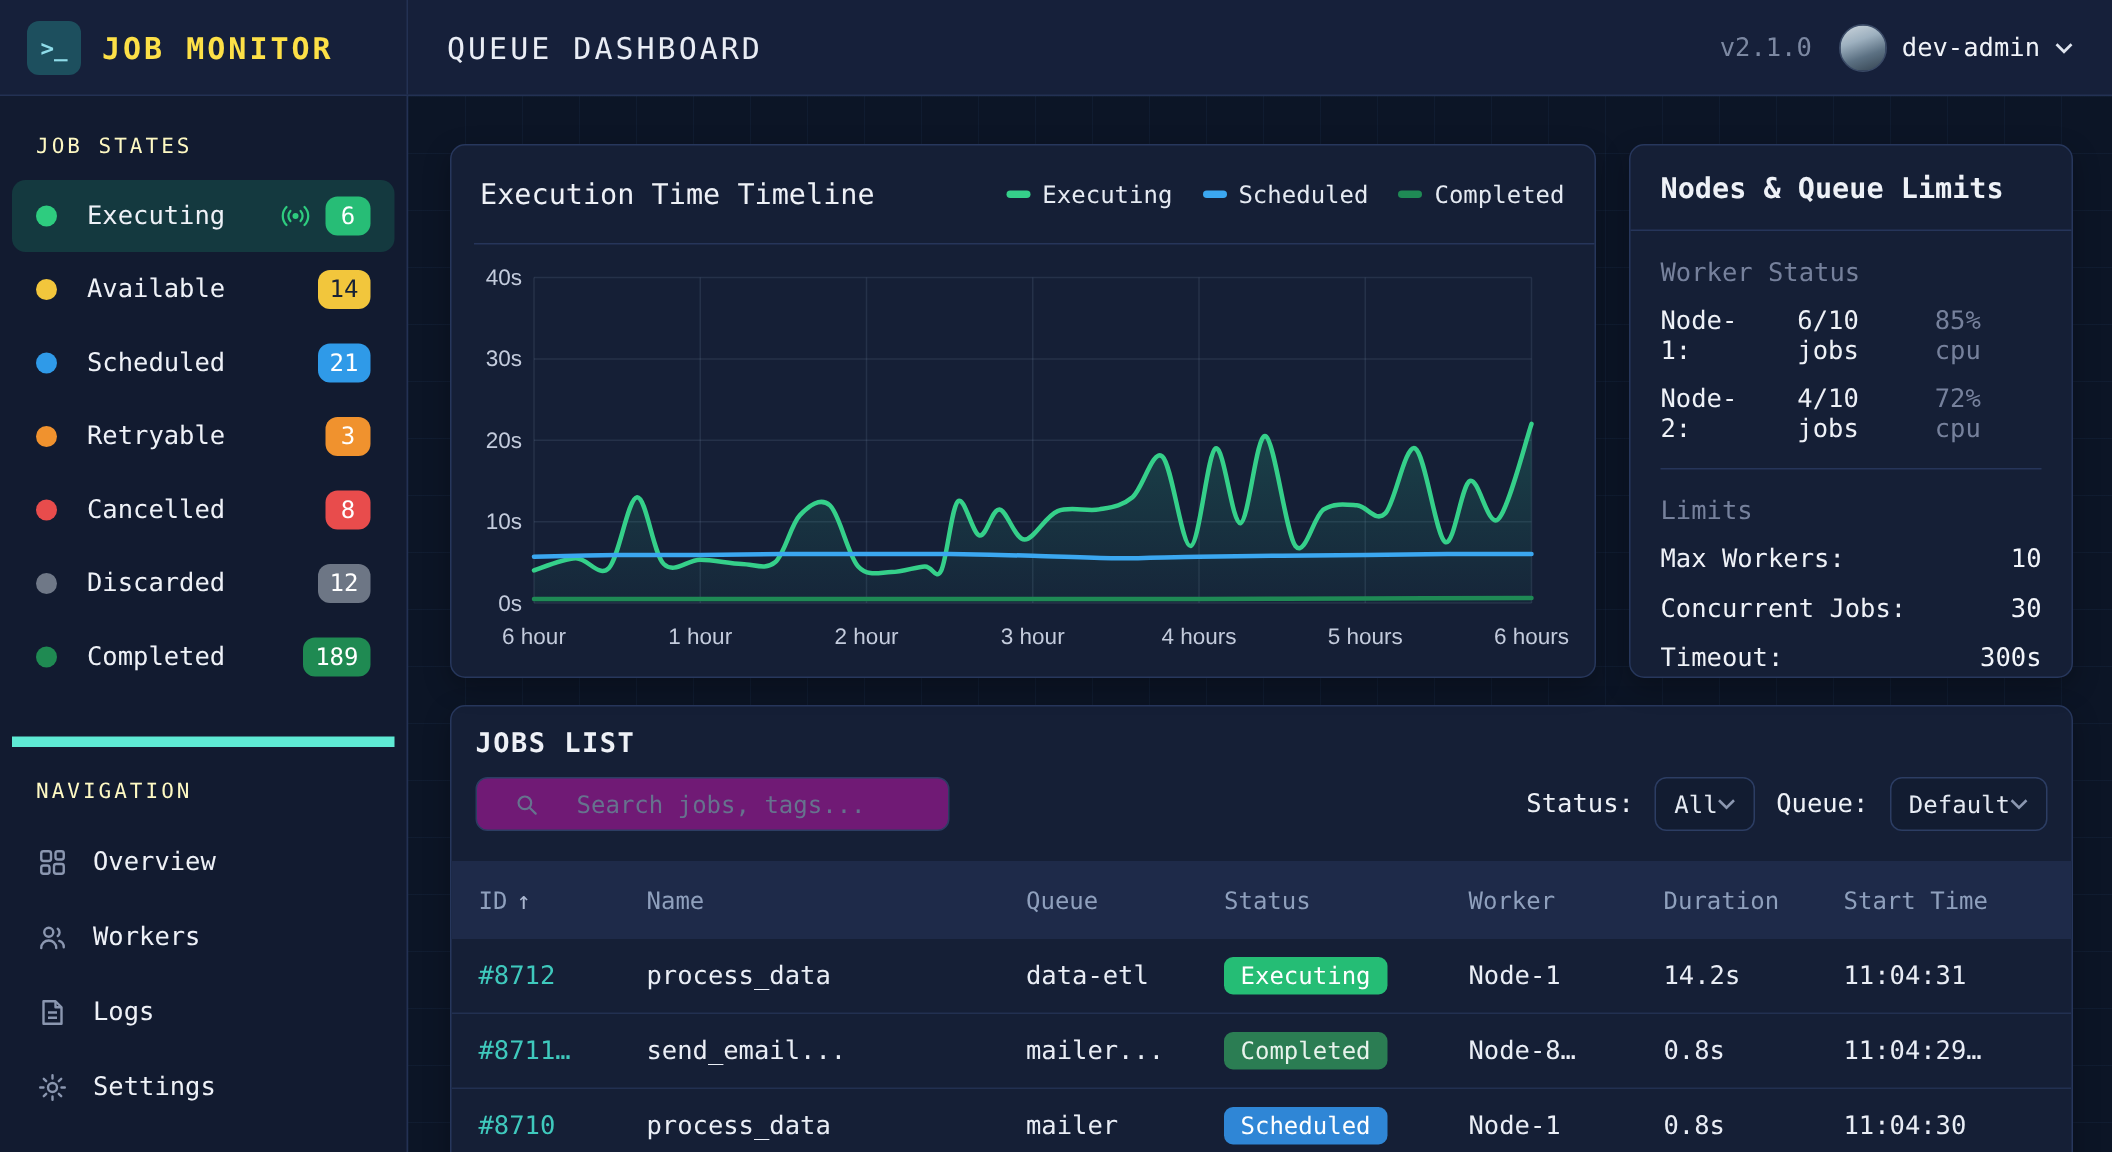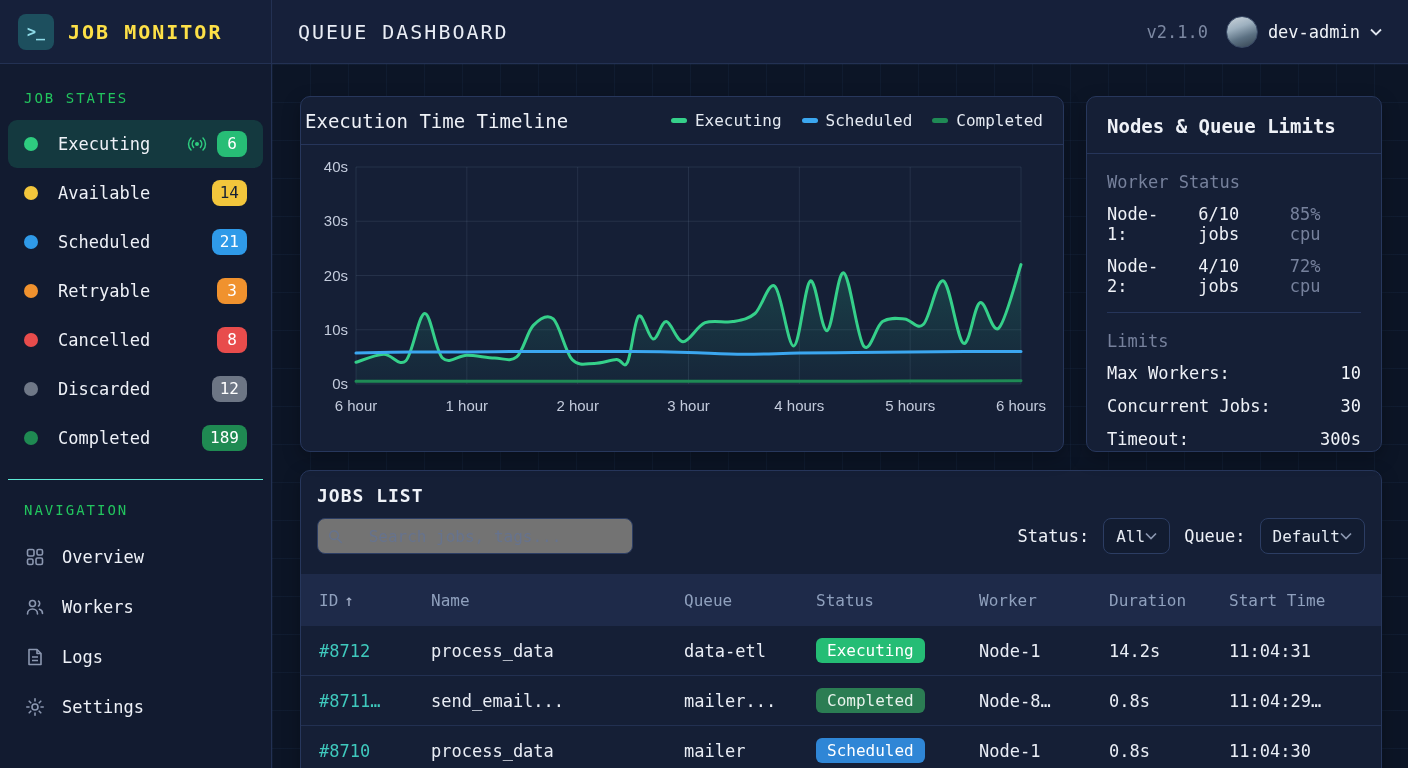"JOB STATES" .section-label { color: #22c55e -> #fef9c3 }
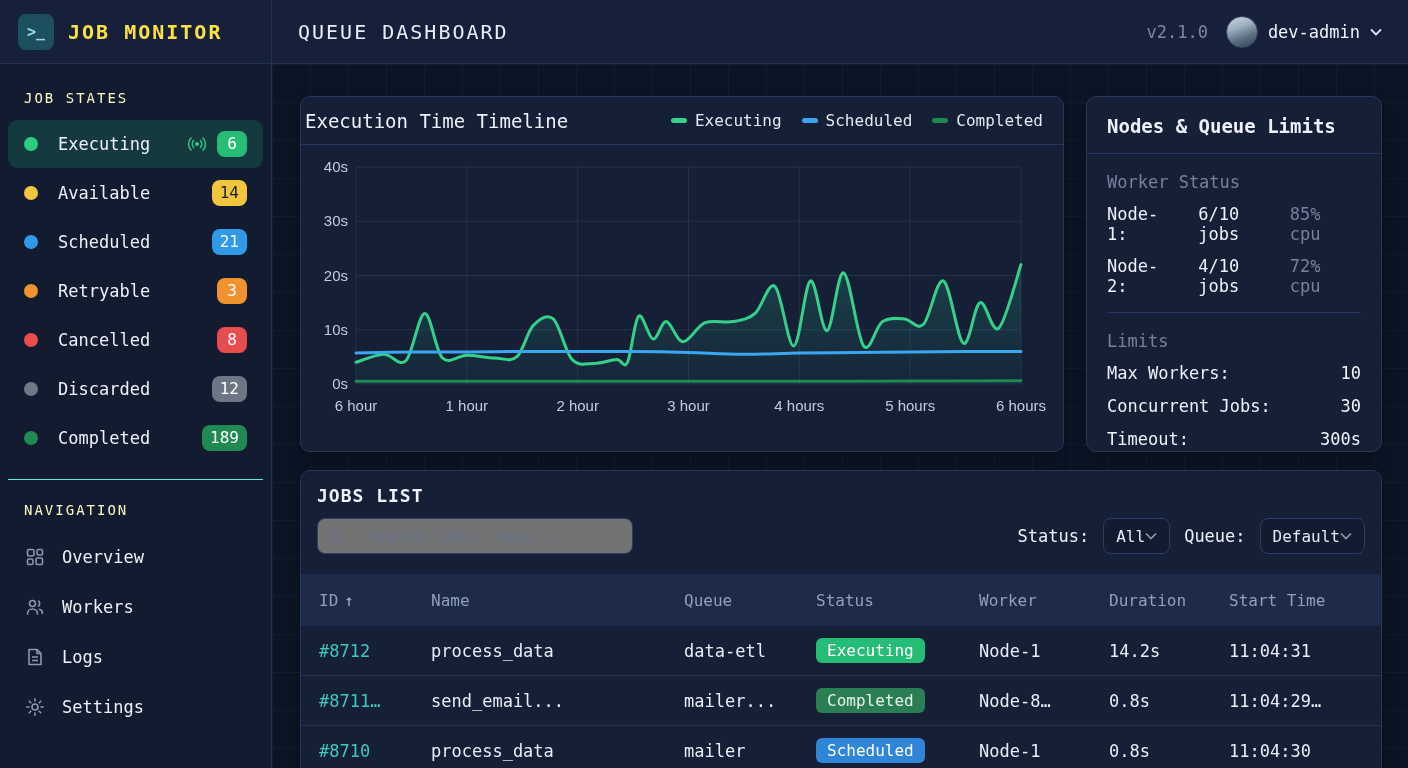"Execution Time Timeline" .chart-head { height: 48px -> 66px; margin-left: none -> 15px }
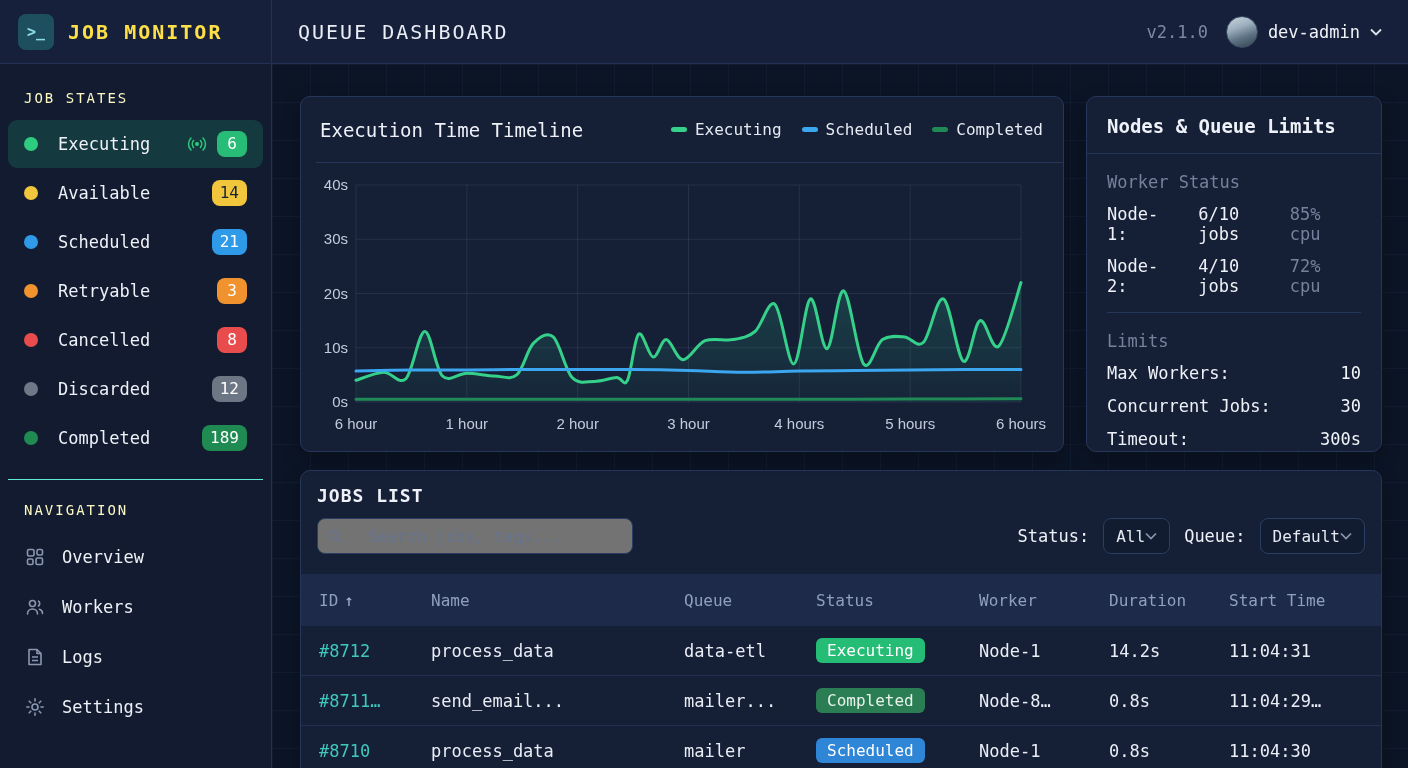"NAVIGATION" .nav-section { border-top: 1px solid #5eead4 -> 7px solid #5eead4; margin-top: 17px -> 29px }
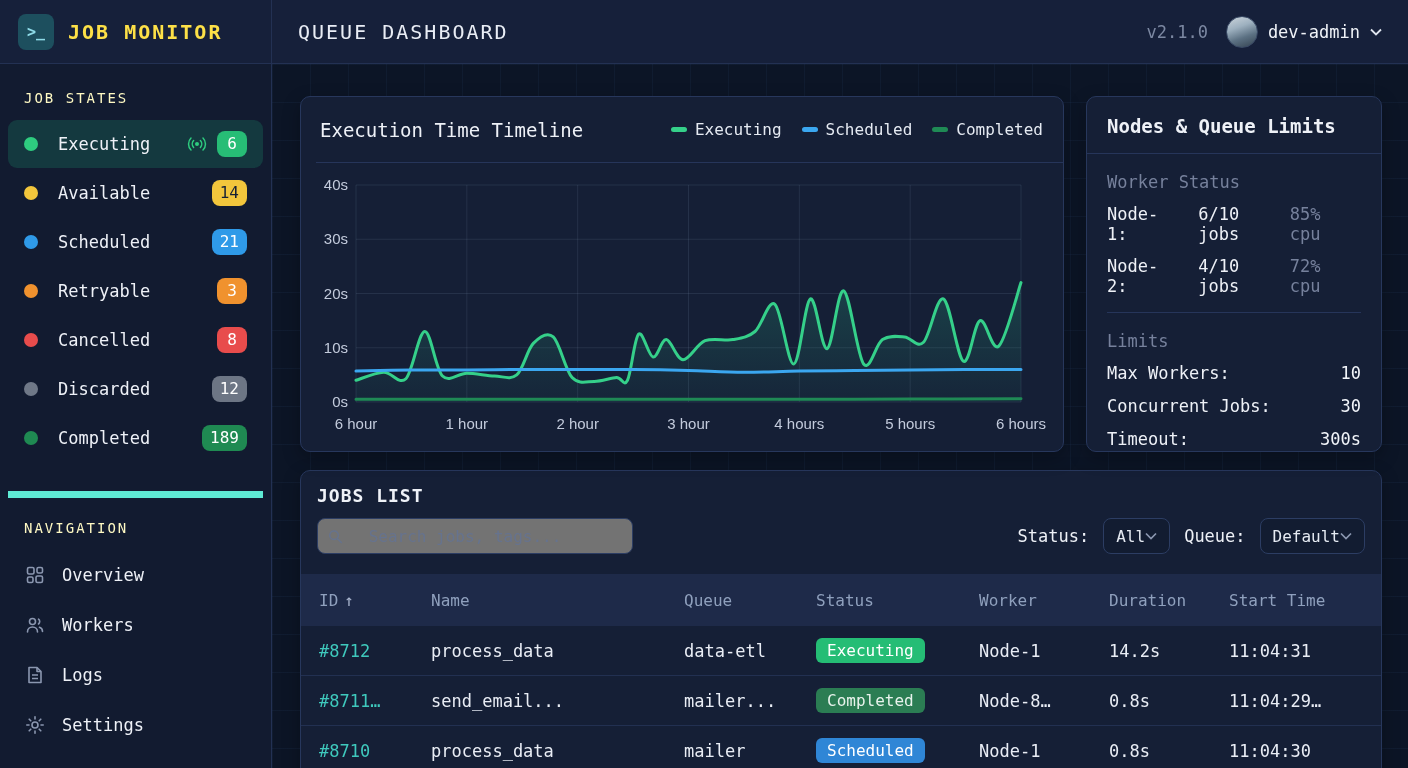"Search jobs, tags..." .search-box { background: #737373 -> #701a75; padding: 0 10px -> 0 26px }
